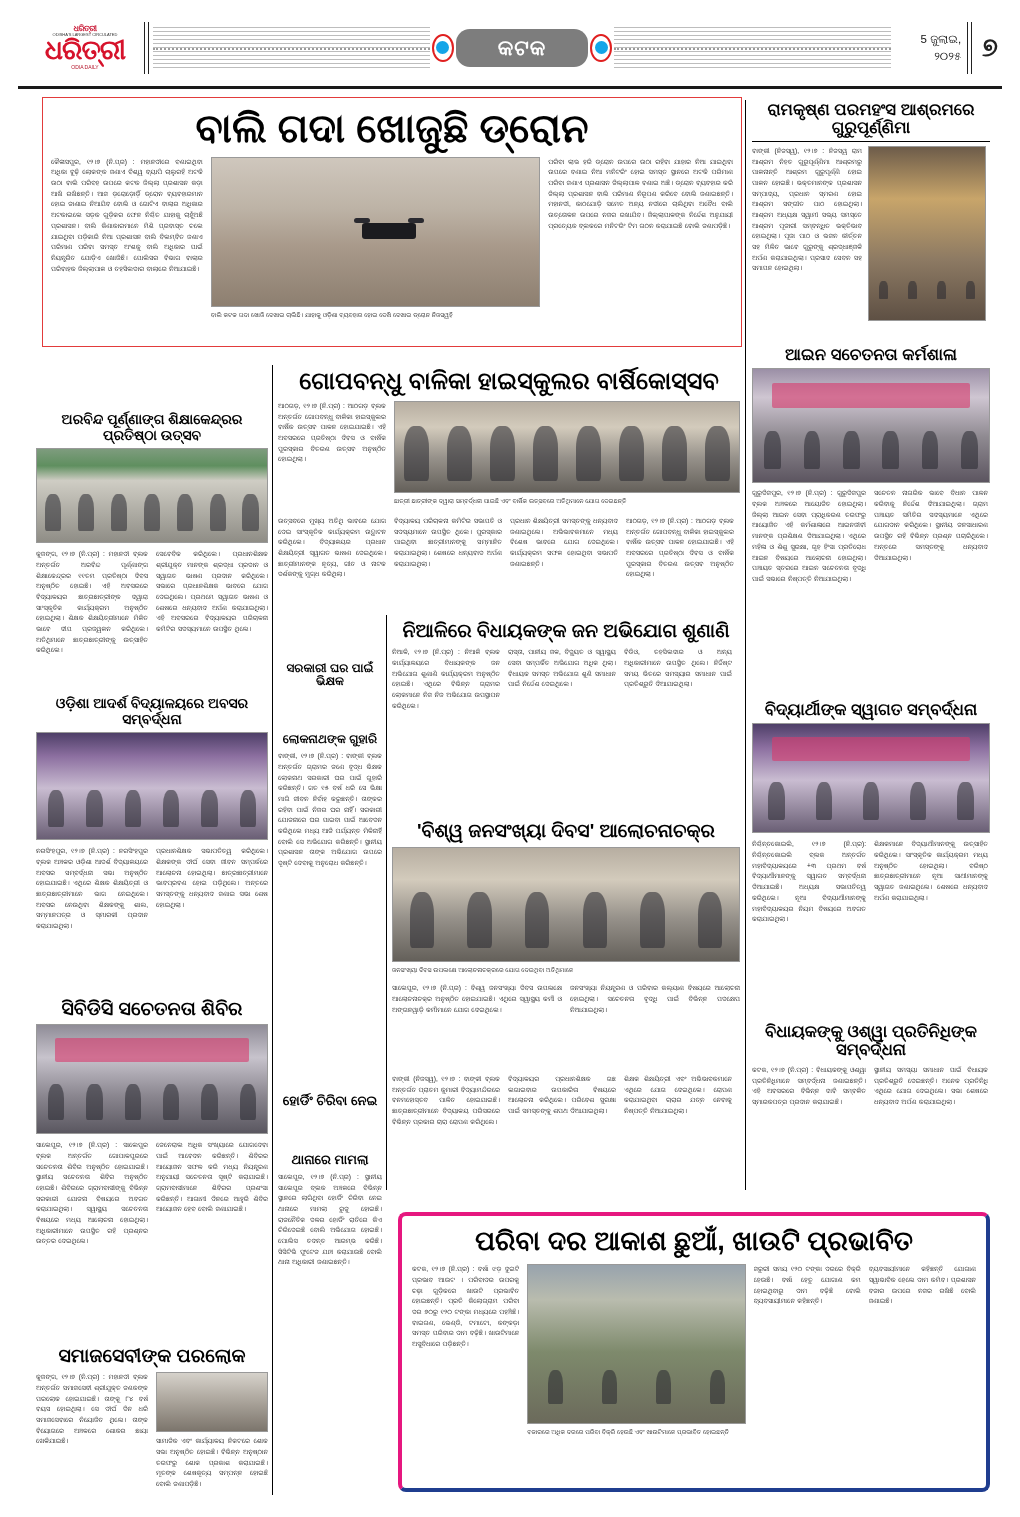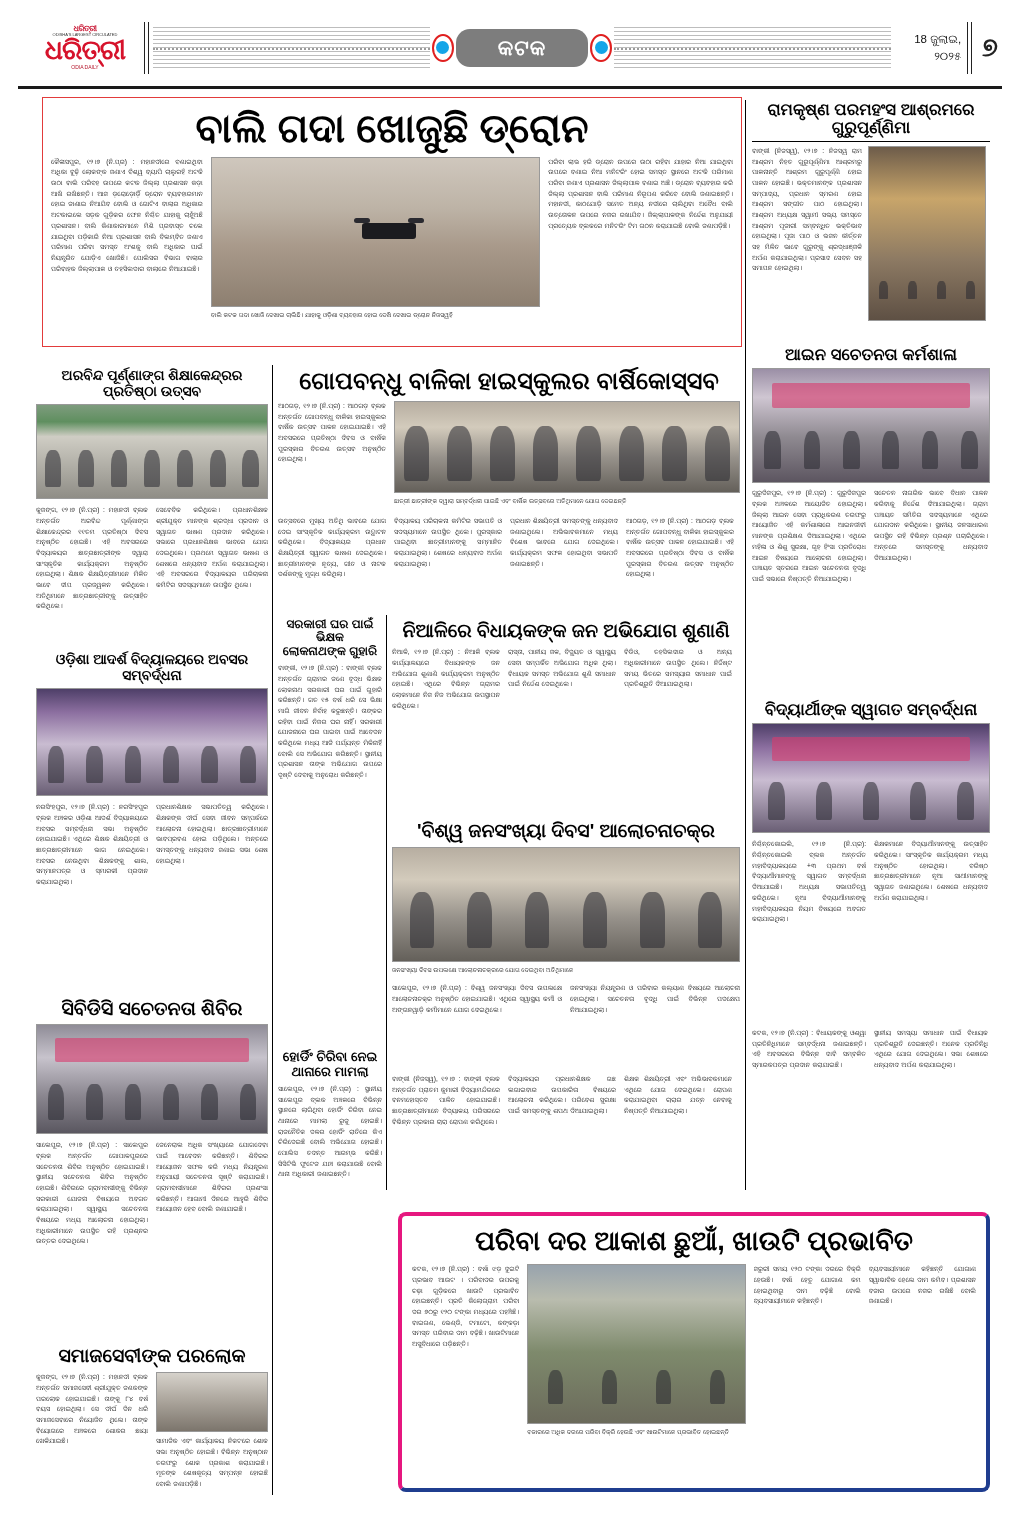"18 ଜୁଲାଇ," div { text: 18 -> 5 }
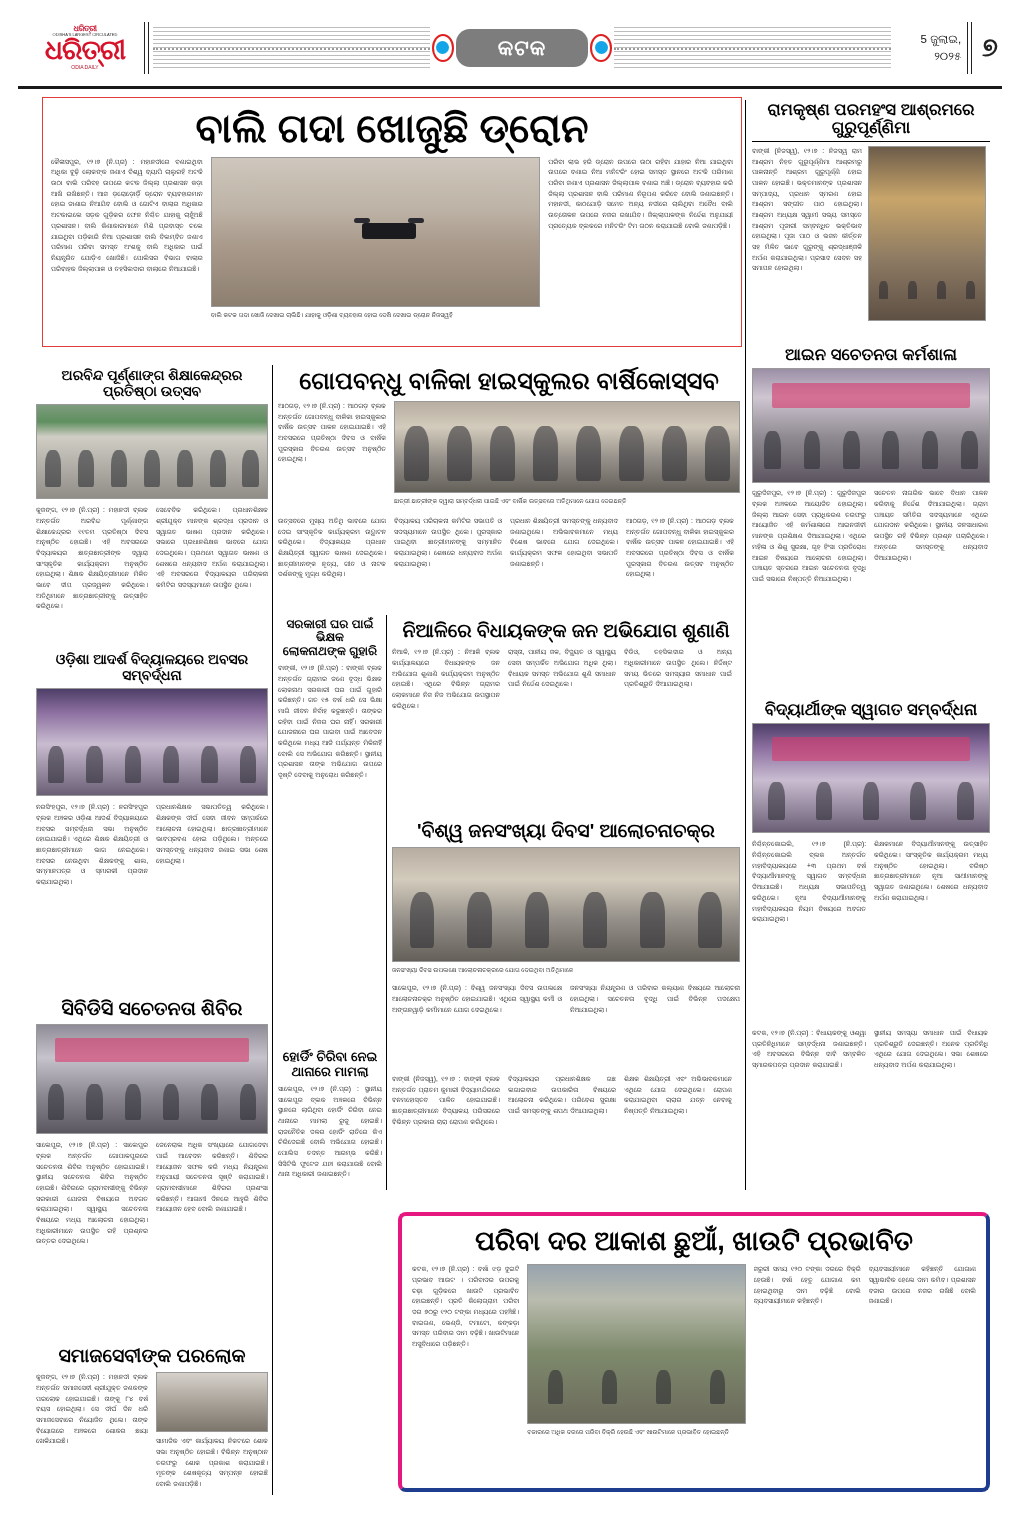"ଅରବିନ୍ଦ ପୂର୍ଣ୍ଣାଙ୍ଗ ଶିକ୍ଷାକେନ୍ଦ୍ରର" .hl-s { margin-top: none -> 44px }
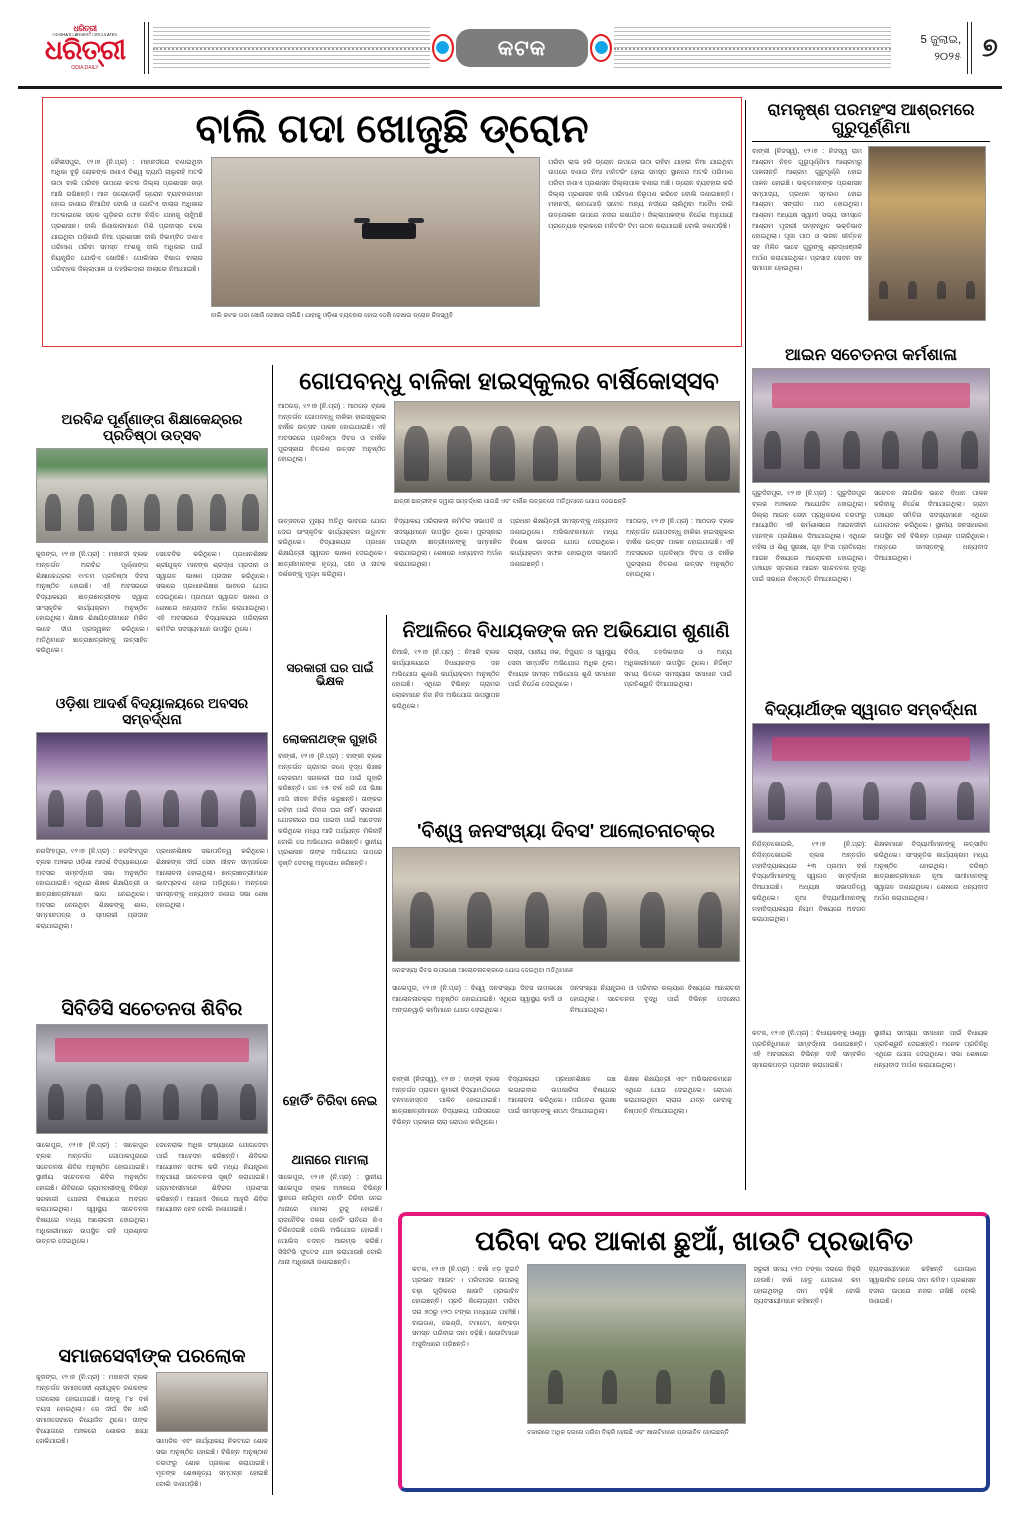"ବିଧାୟକଙ୍କୁ ଓଶ୍ୱା ପ୍ରତିନିଧିଙ୍କ" div.hl { html: none -> <div>ବିଧାୟକଙ୍କୁ ଓଶ୍ୱା ପ୍ରତିନିଧିଙ୍କ ସମ୍ବର୍ଦ୍ଧନା</div> }
